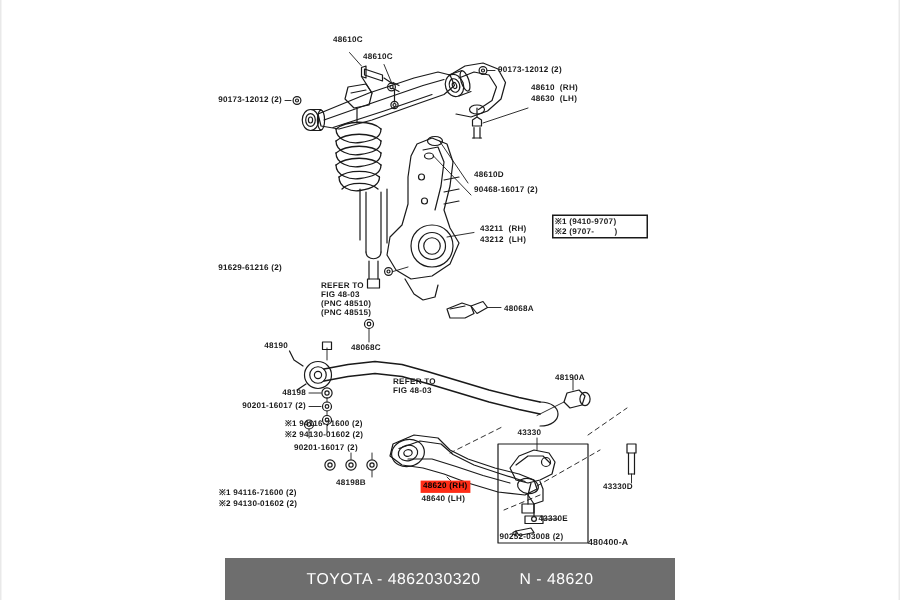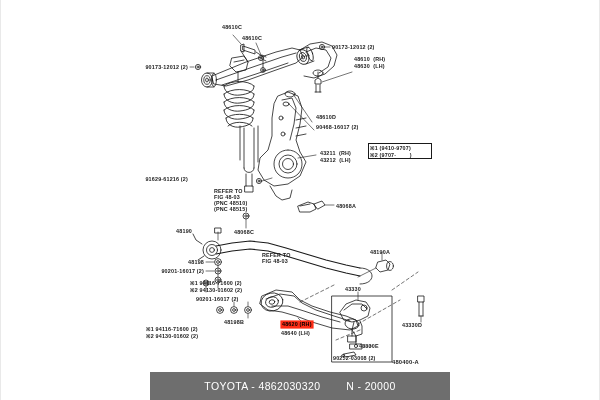"N - 20000" span { text: 20000 -> 48620 }
